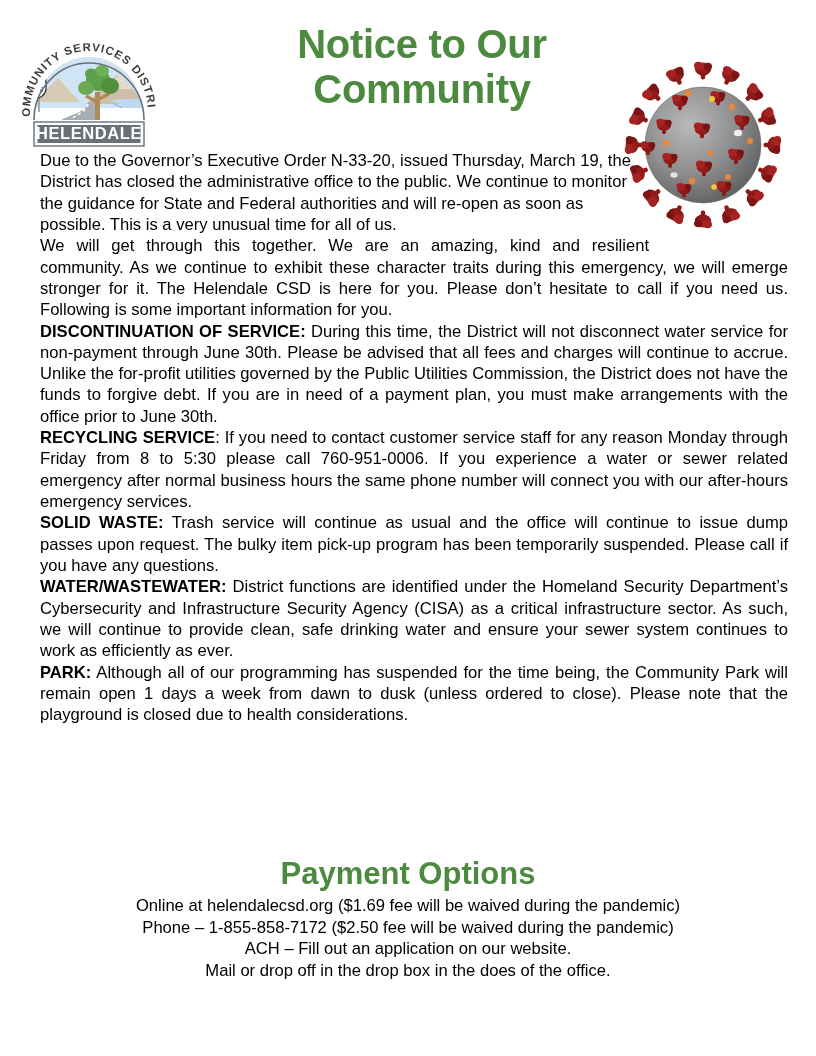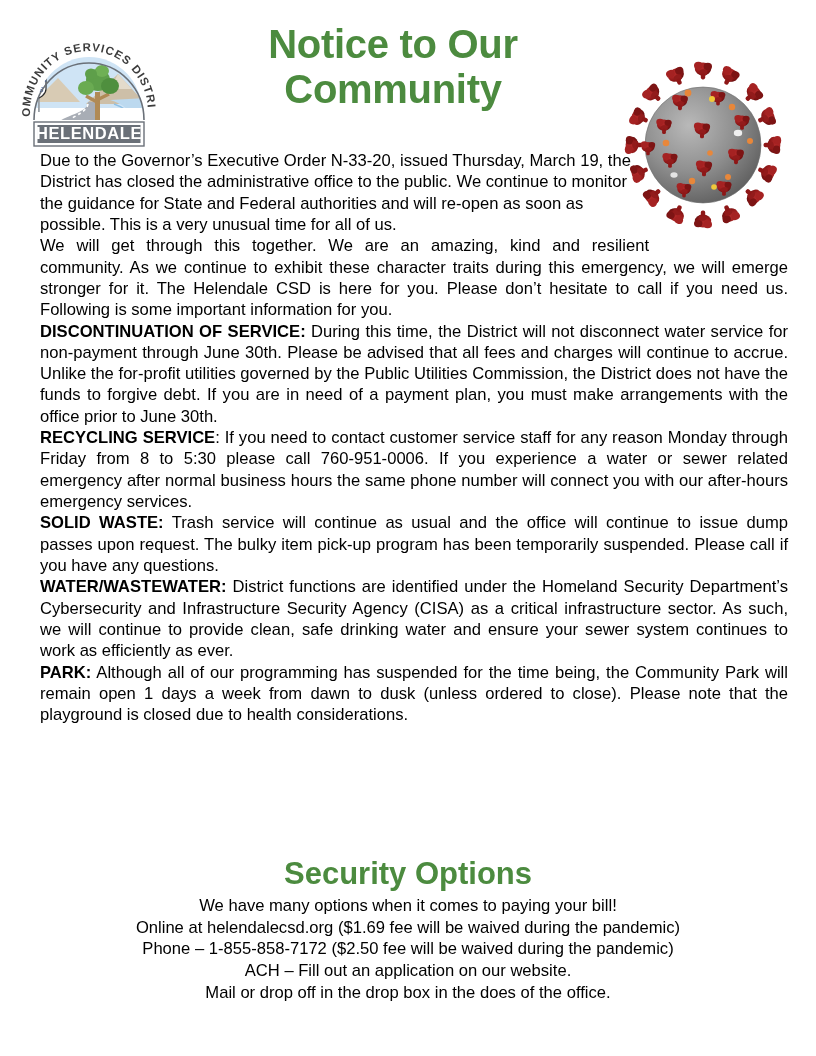"Notice to Our" .doc-title { left: 173px -> 202px }
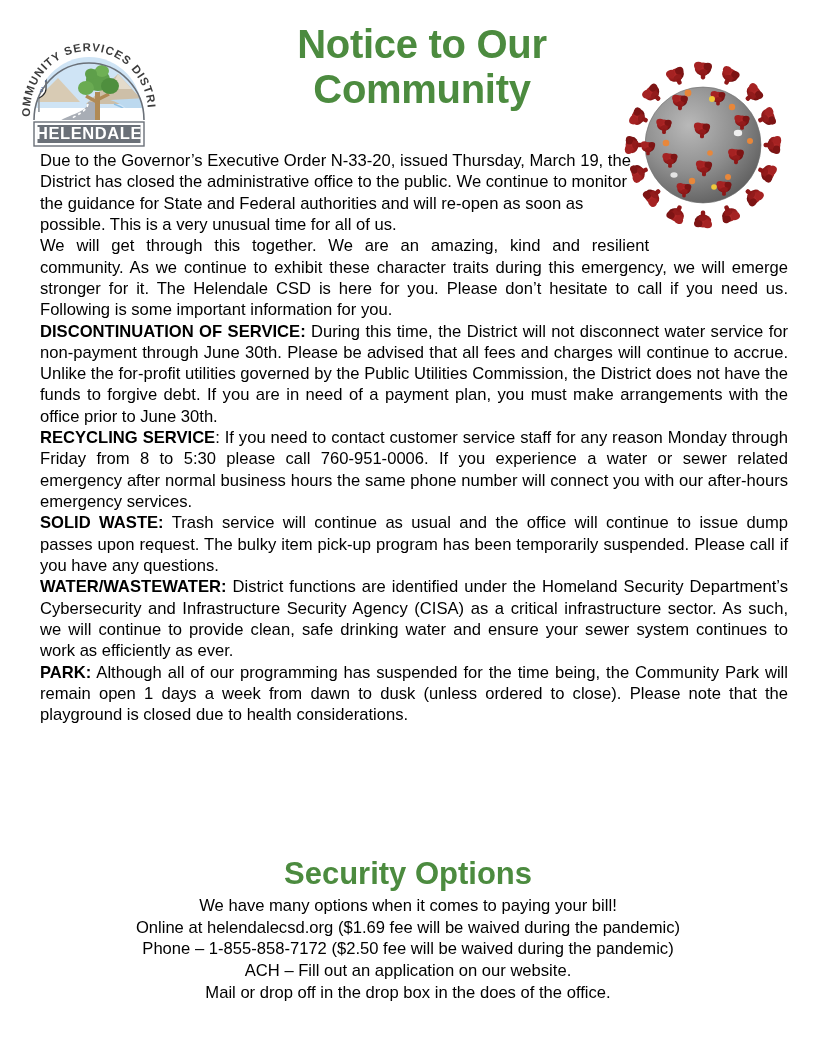"Security Options" div.pay-title { text: Security -> Payment }
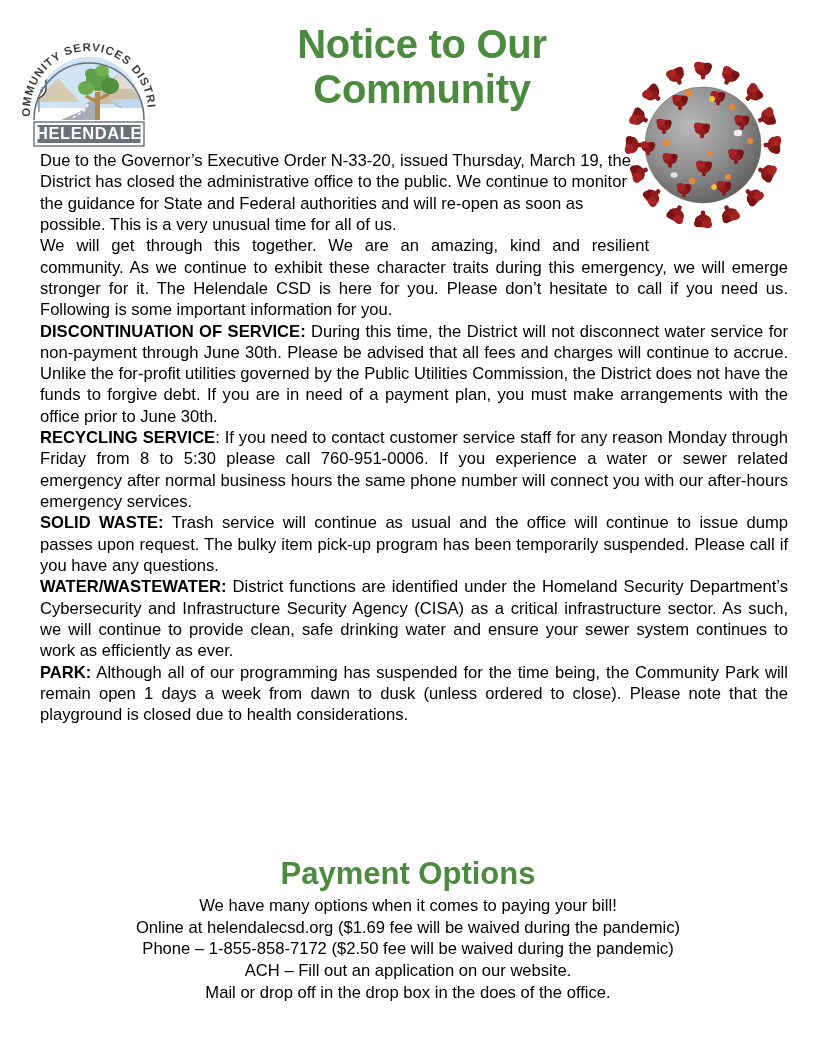"We have many options when" div.pay-line { html: <div>We have many options when it comes to paying your bill!</div> -> none }
